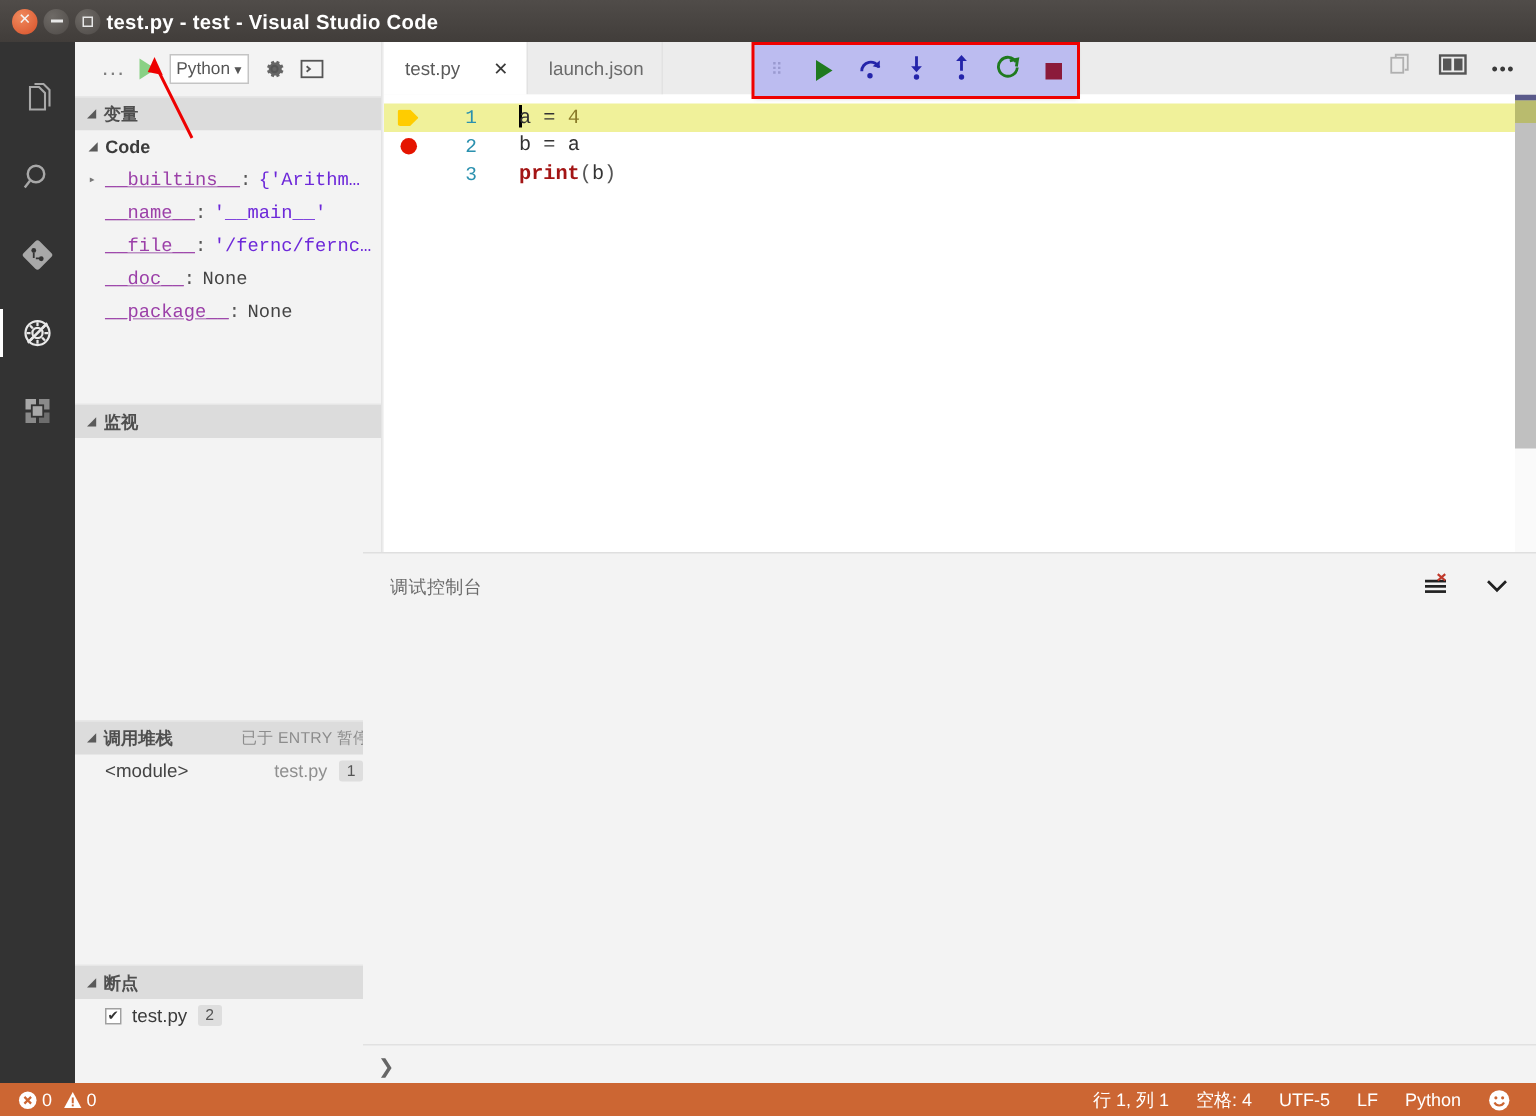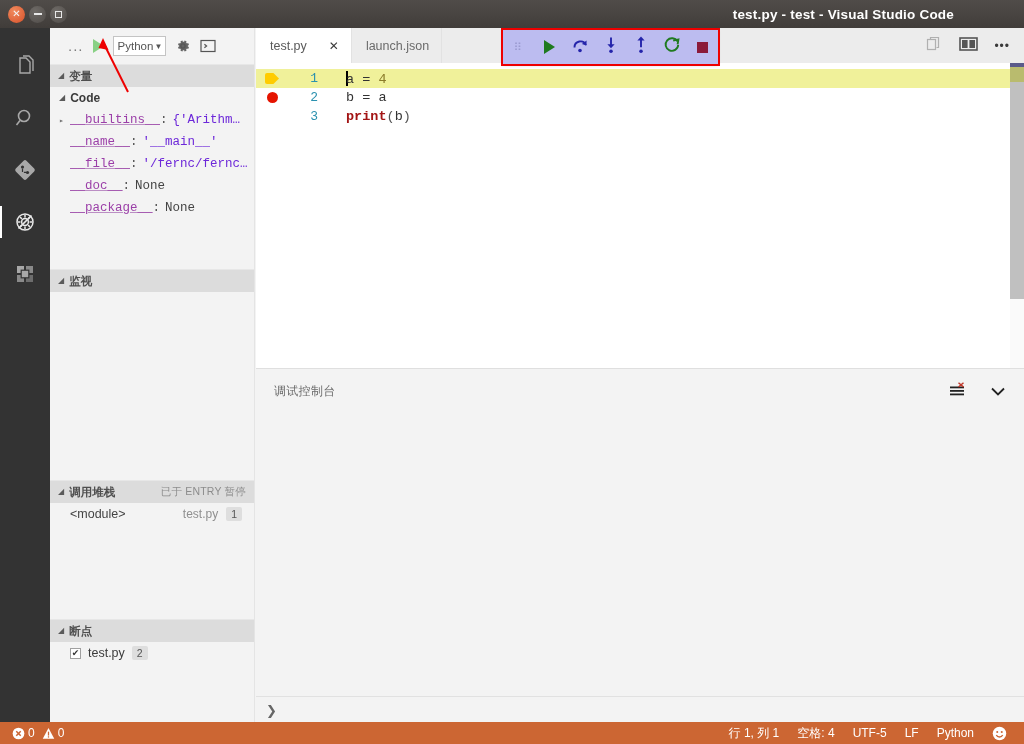"test.py - test - Visual" .wtitle { text-align: right -> left }
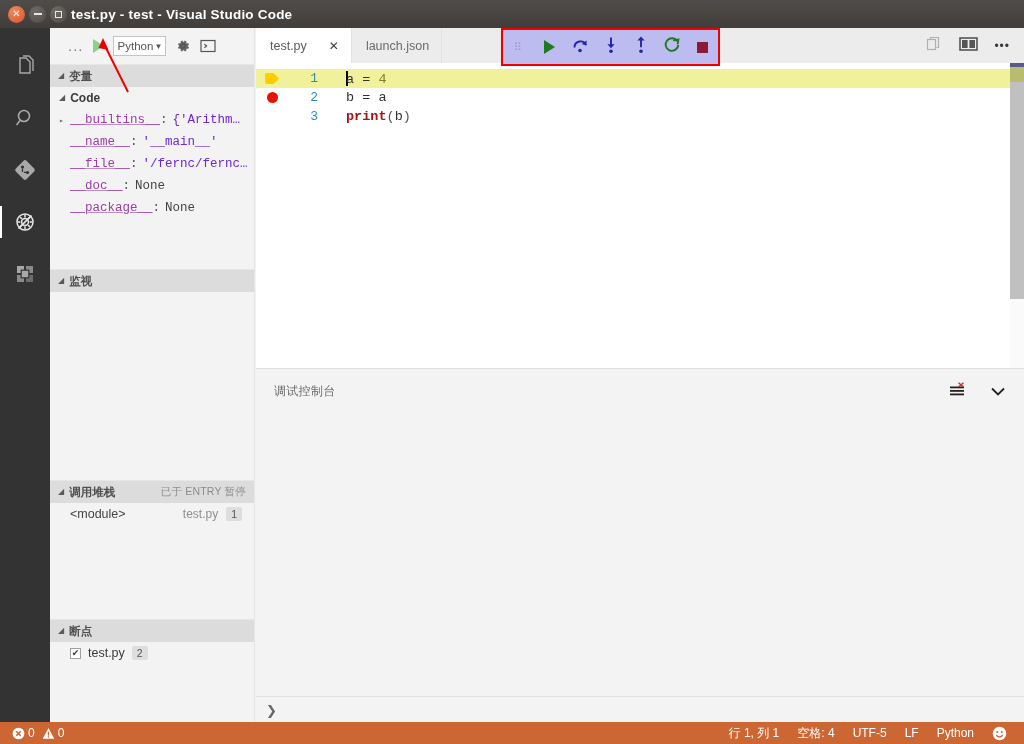"调试控制台" .panel { left: 256px -> 242px }
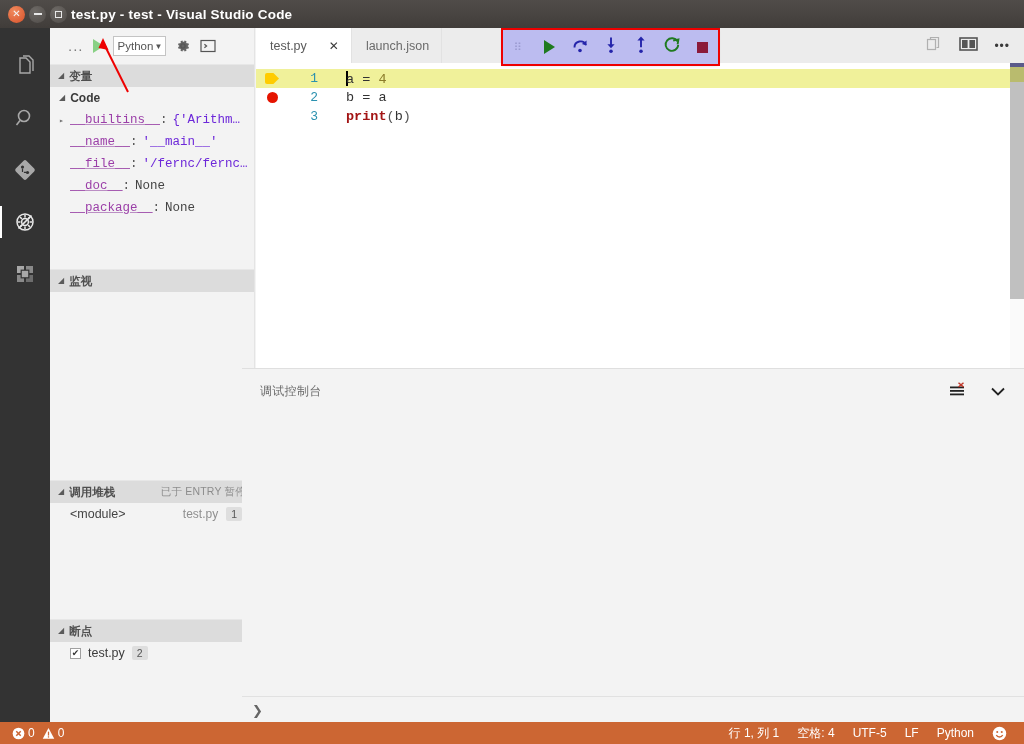"<module>" .stack-body { height: 116px -> 140px }
